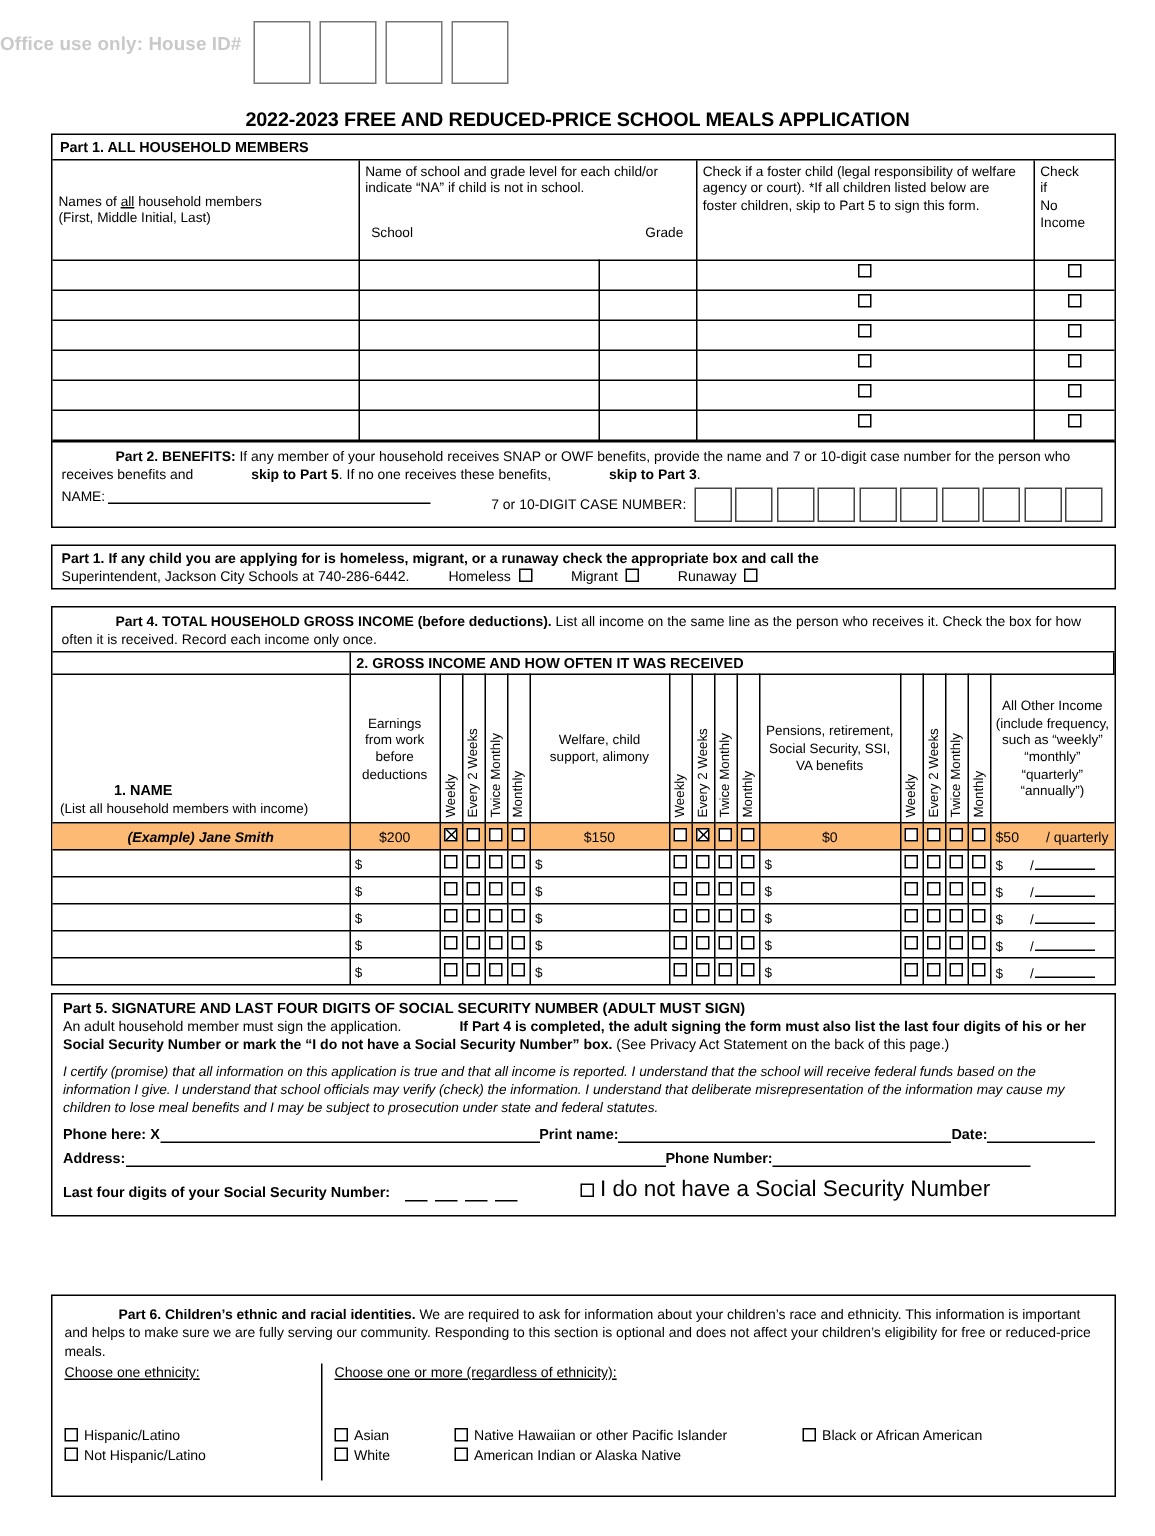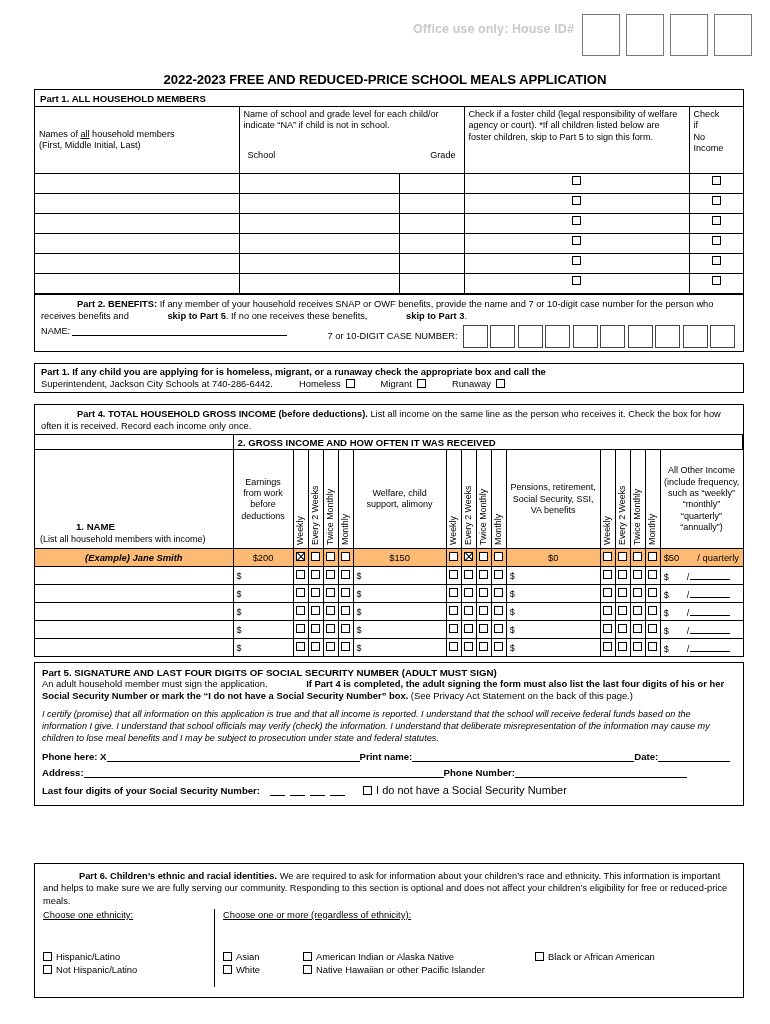"Office use only: House ID#" .office-row { justify-content: flex-end -> none }
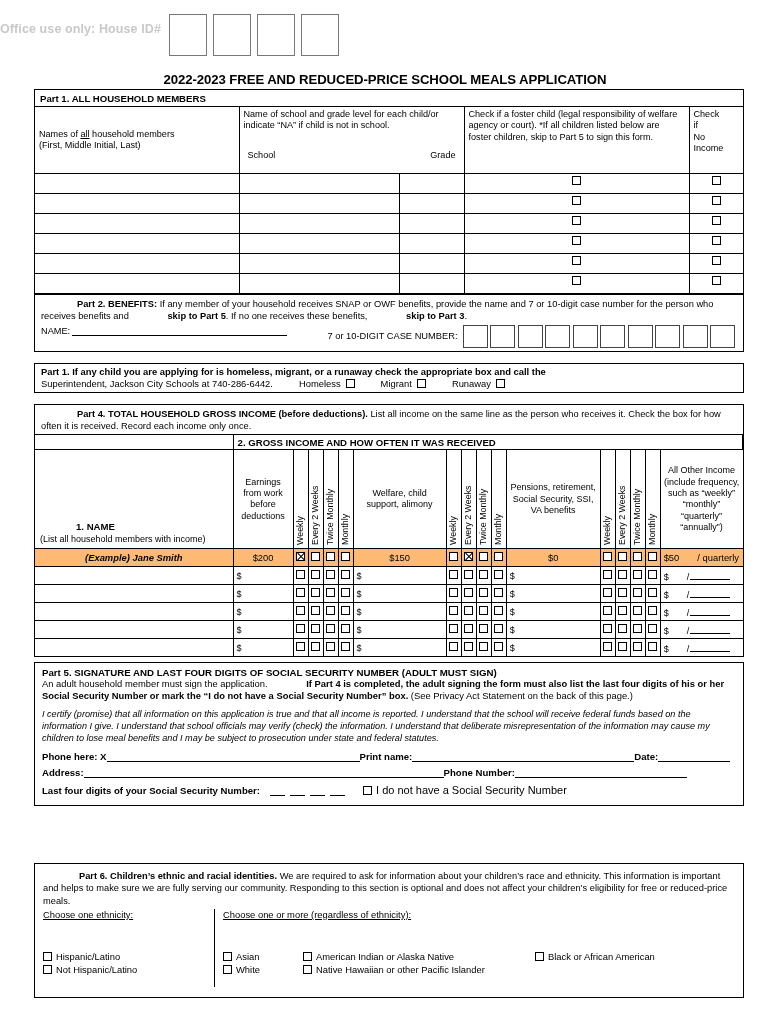"I do not have a" .ssn-opt { font-size: 11px -> 15px; margin-left: 18px -> 42px }
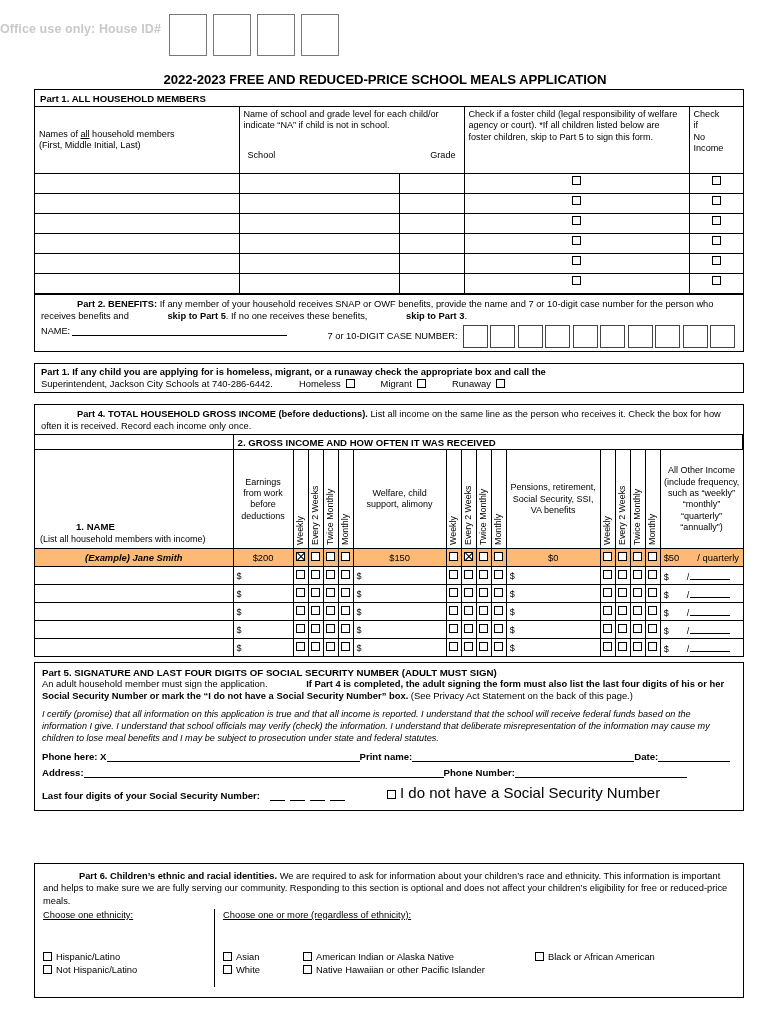"American Indian or Alaska Native" div.p6-opt { order: before "Native Hawaiian or other Pacific" -> after "Native Hawaiian or other Pacific" }
